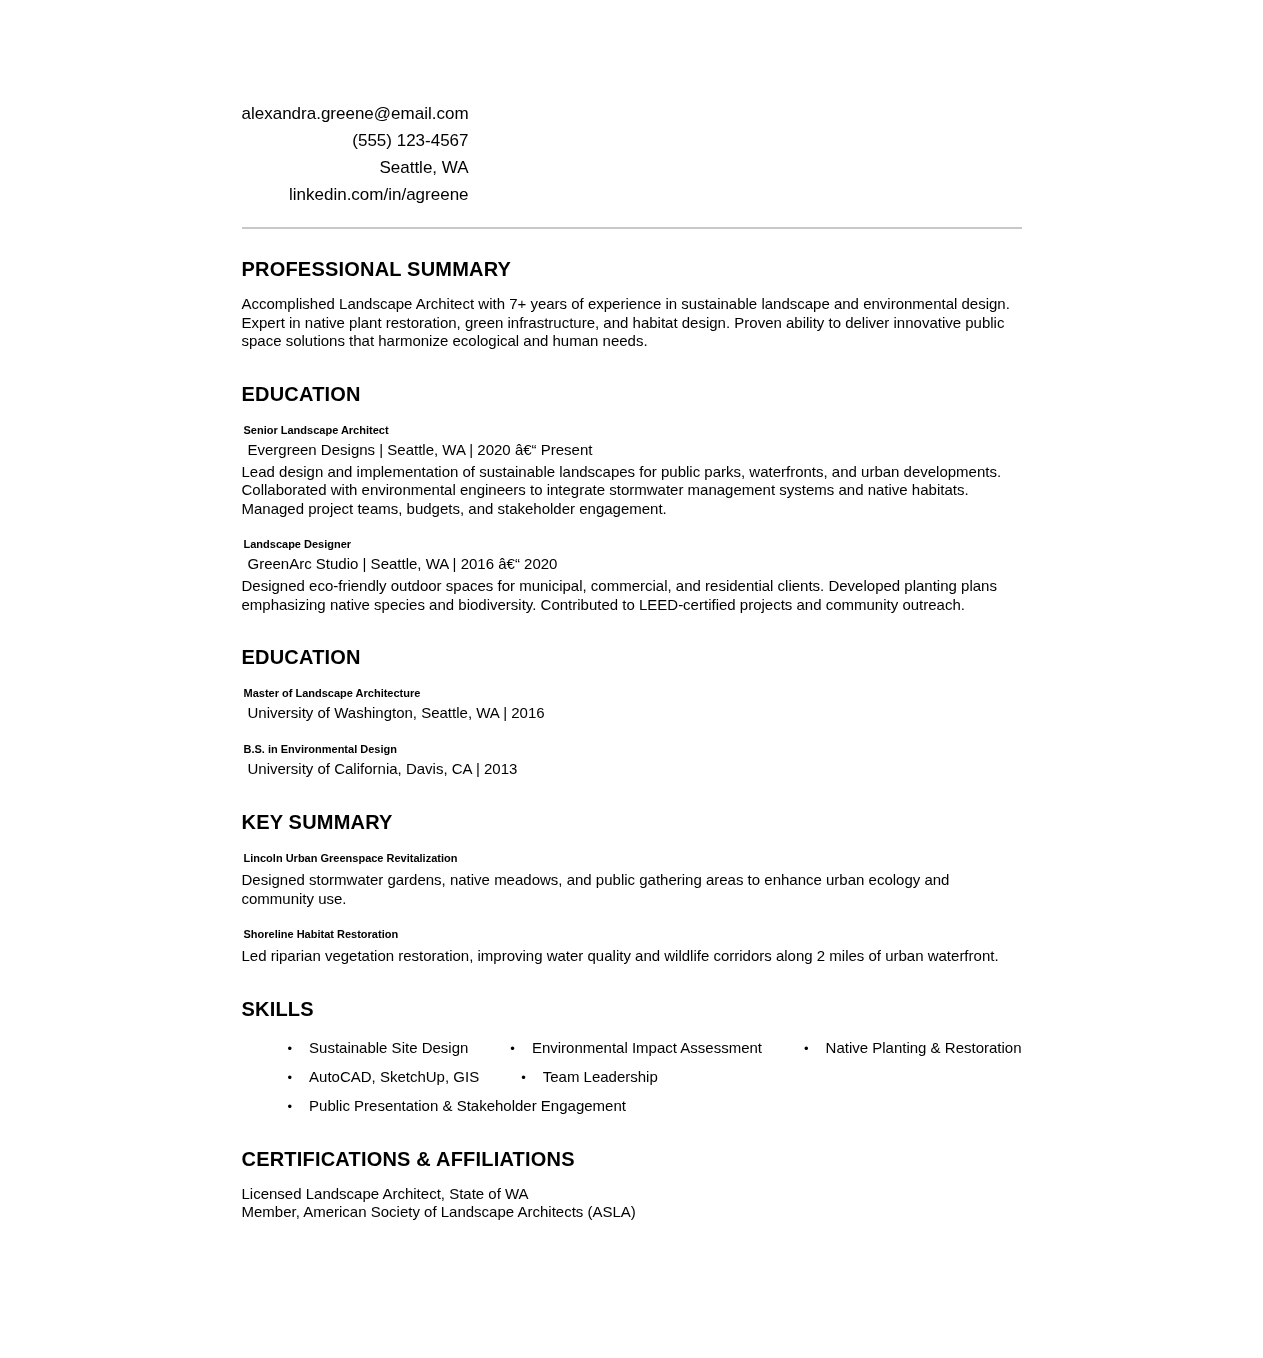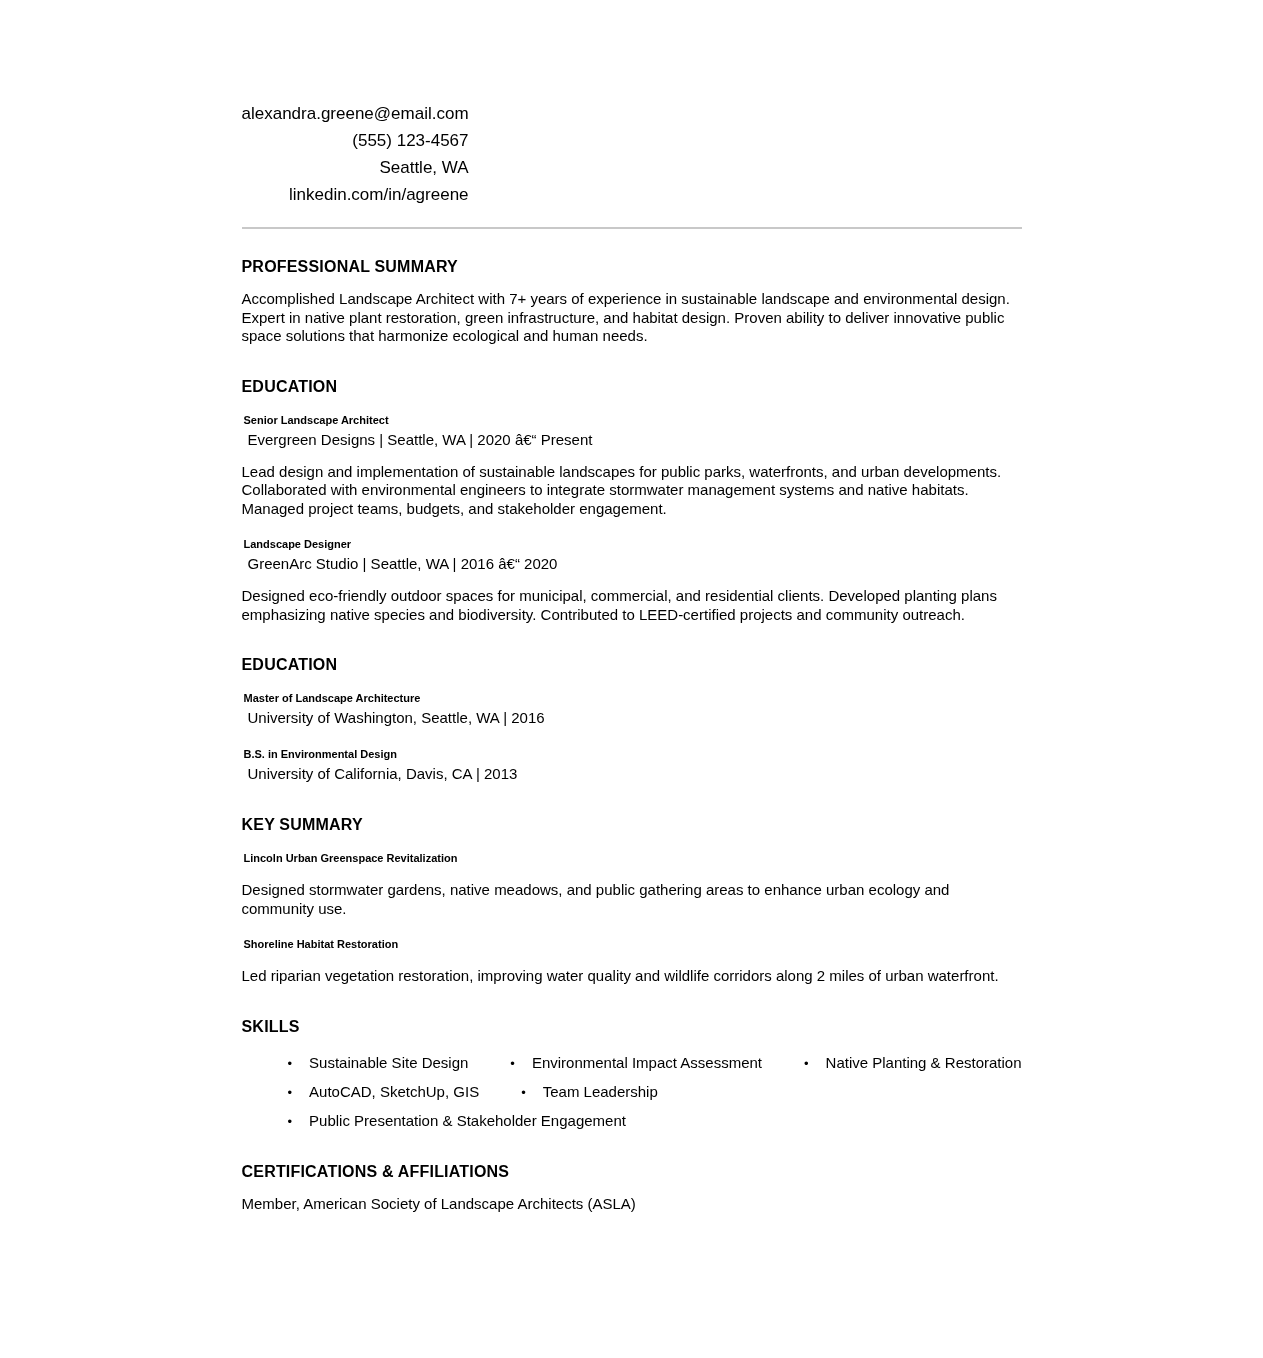"PROFESSIONAL SUMMARY" section h2 { font-size: 16px -> 20px }
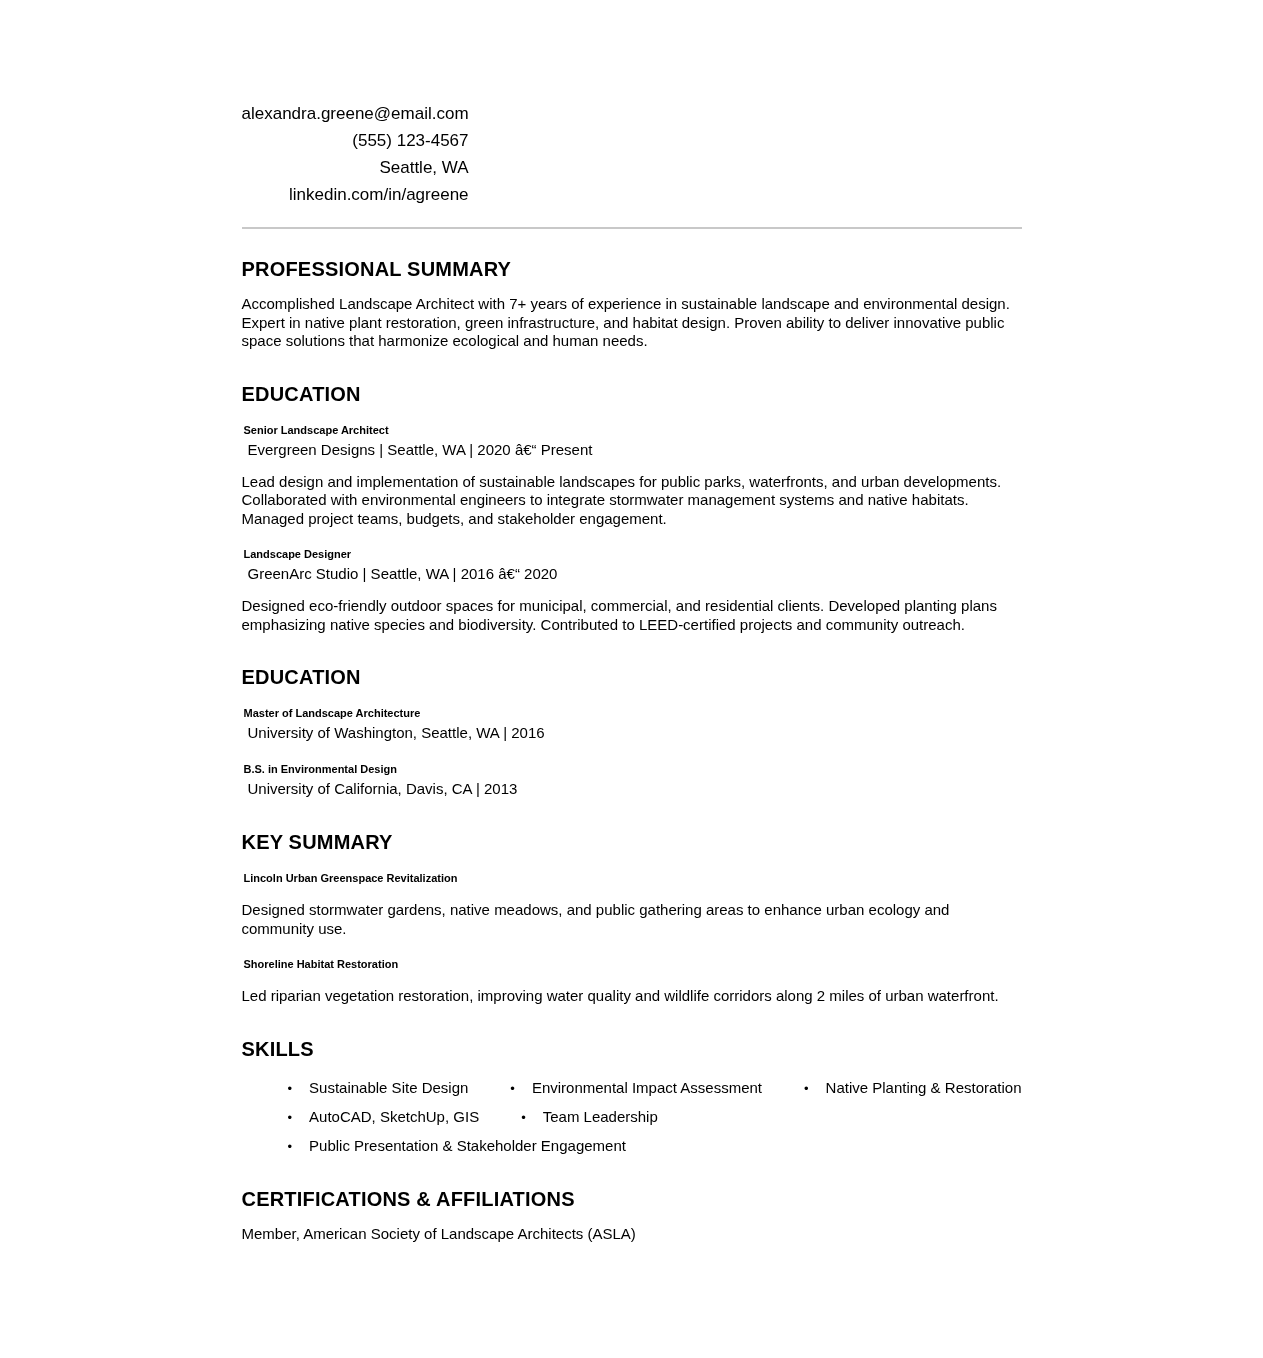"Lead design and implementation of" .item p.body-text { margin-top: 13px -> 3px }
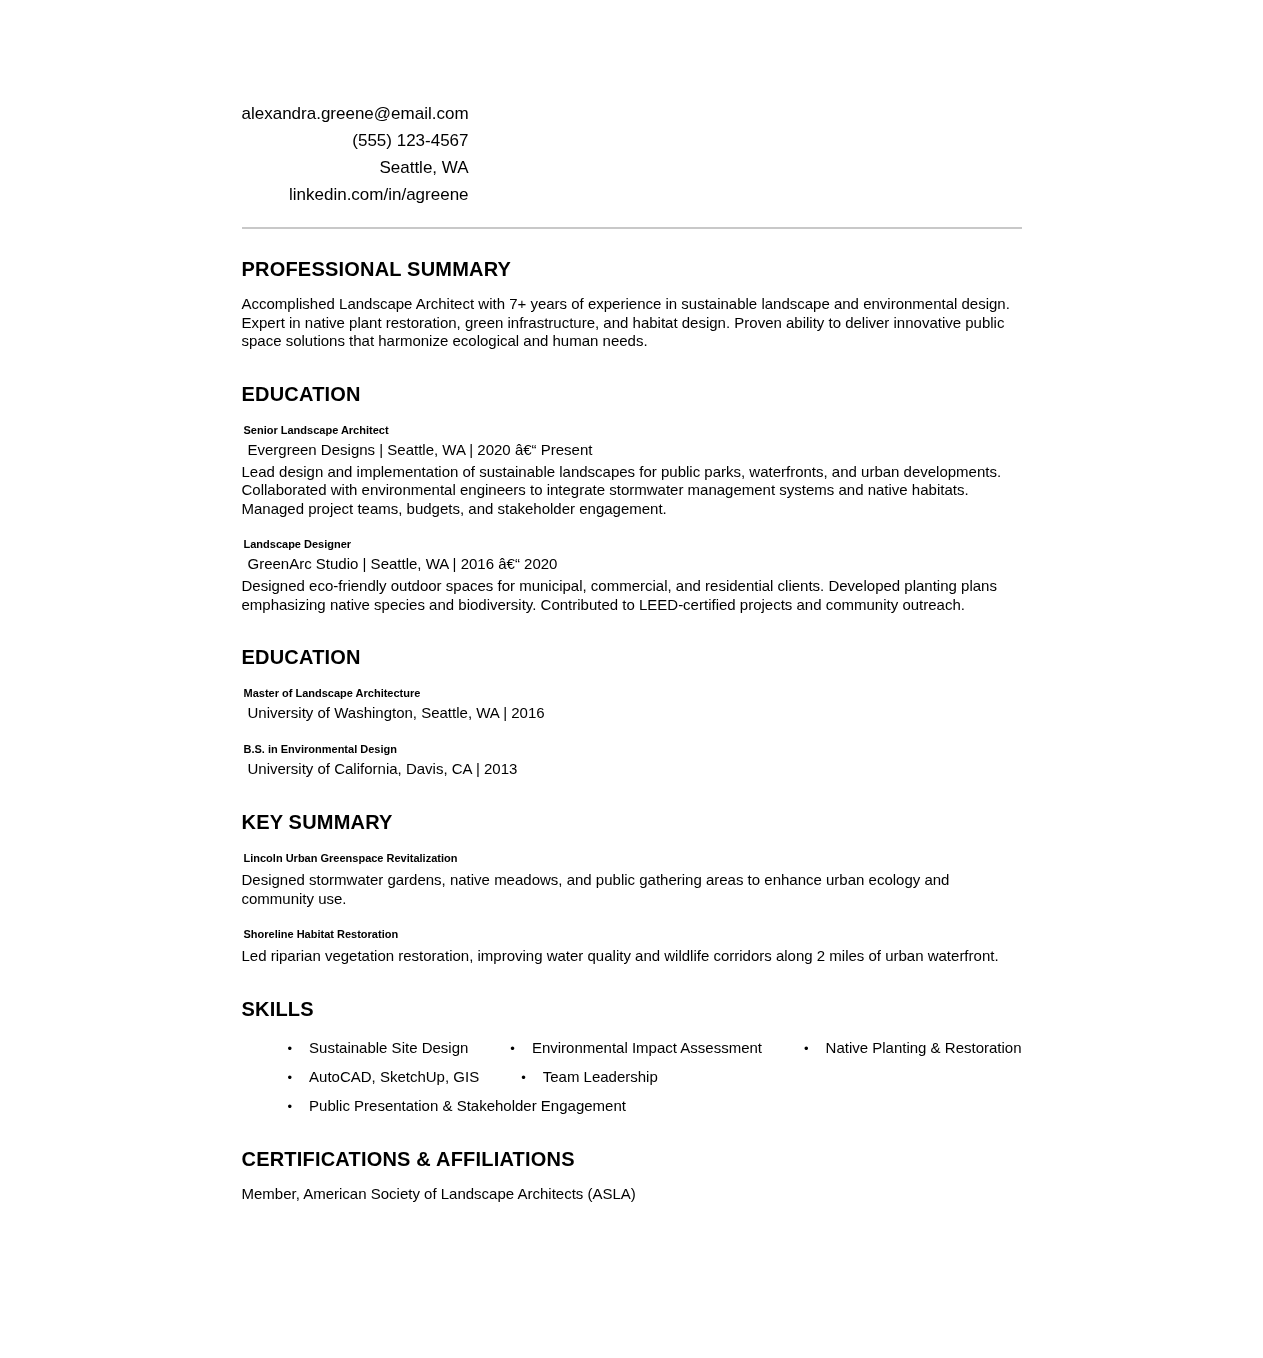"Licensed Landscape Architect, State of" div.cert-line { html: none -> <div>Licensed Landscape Architect, State of WA</div> }
